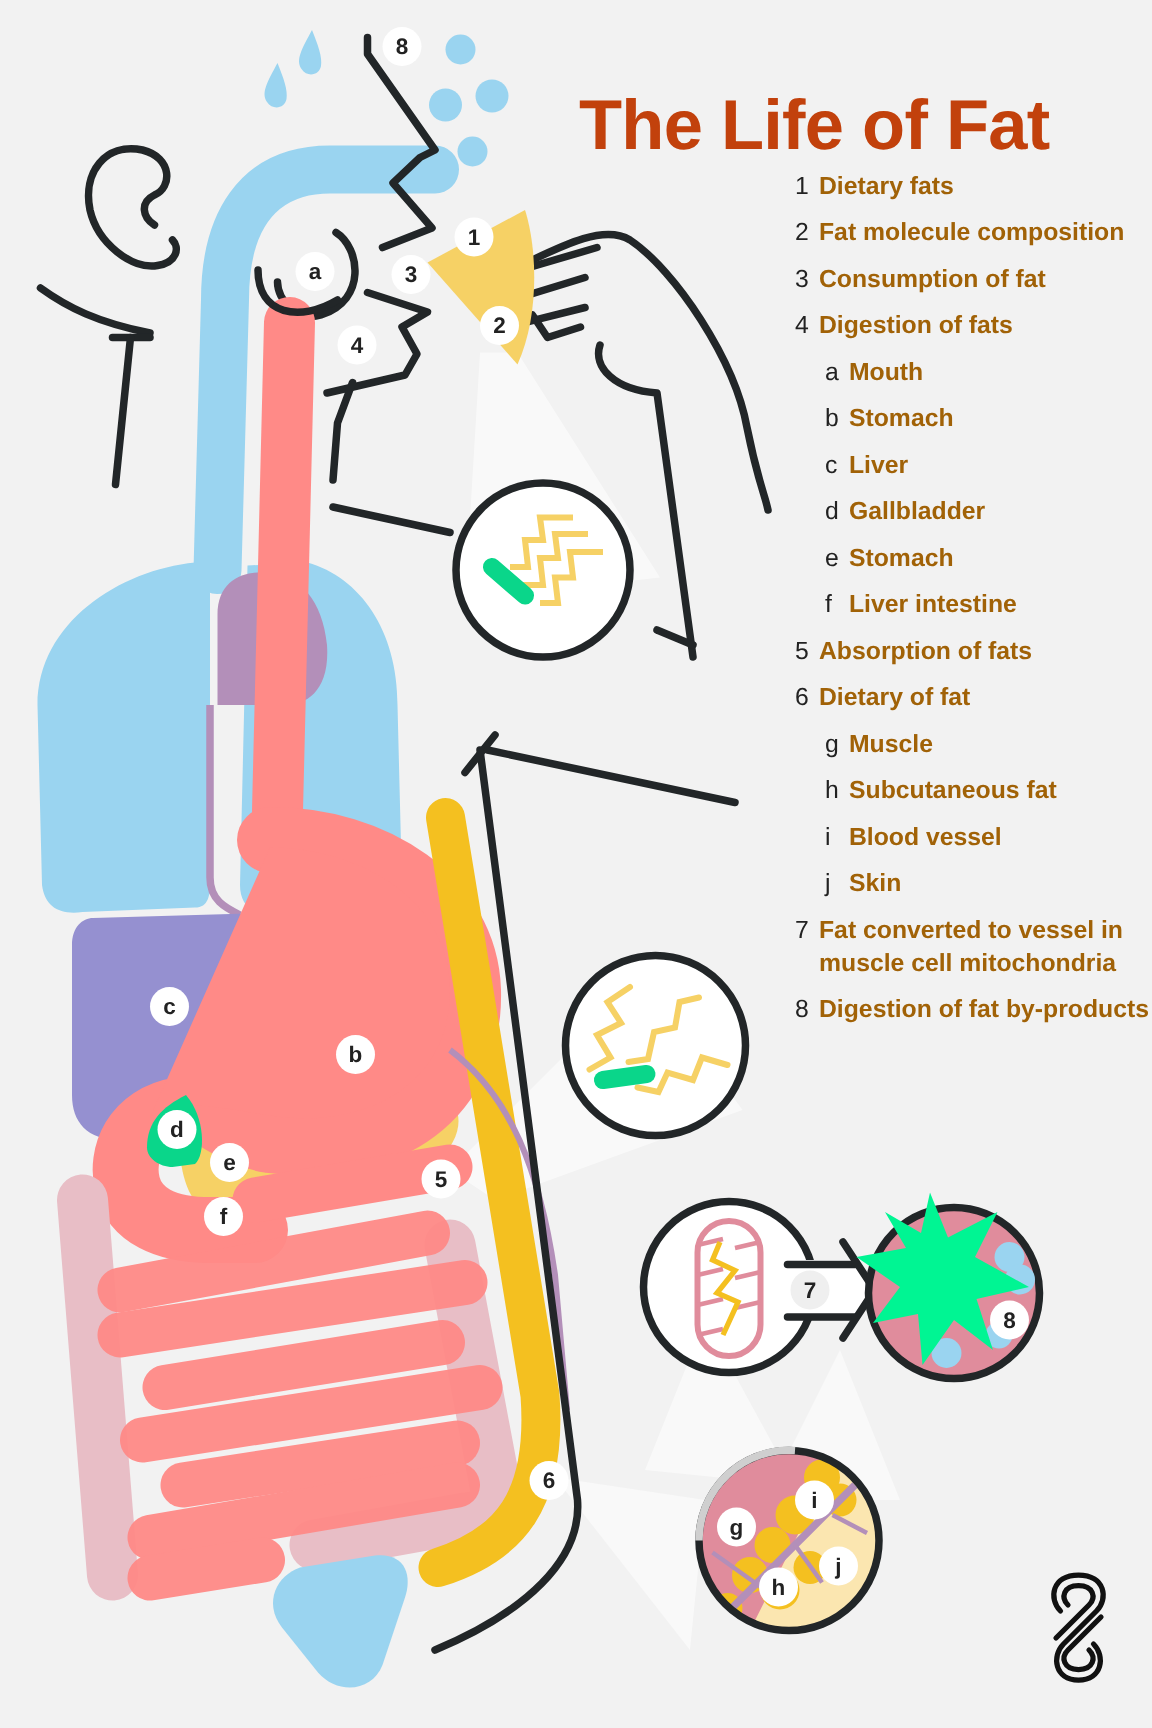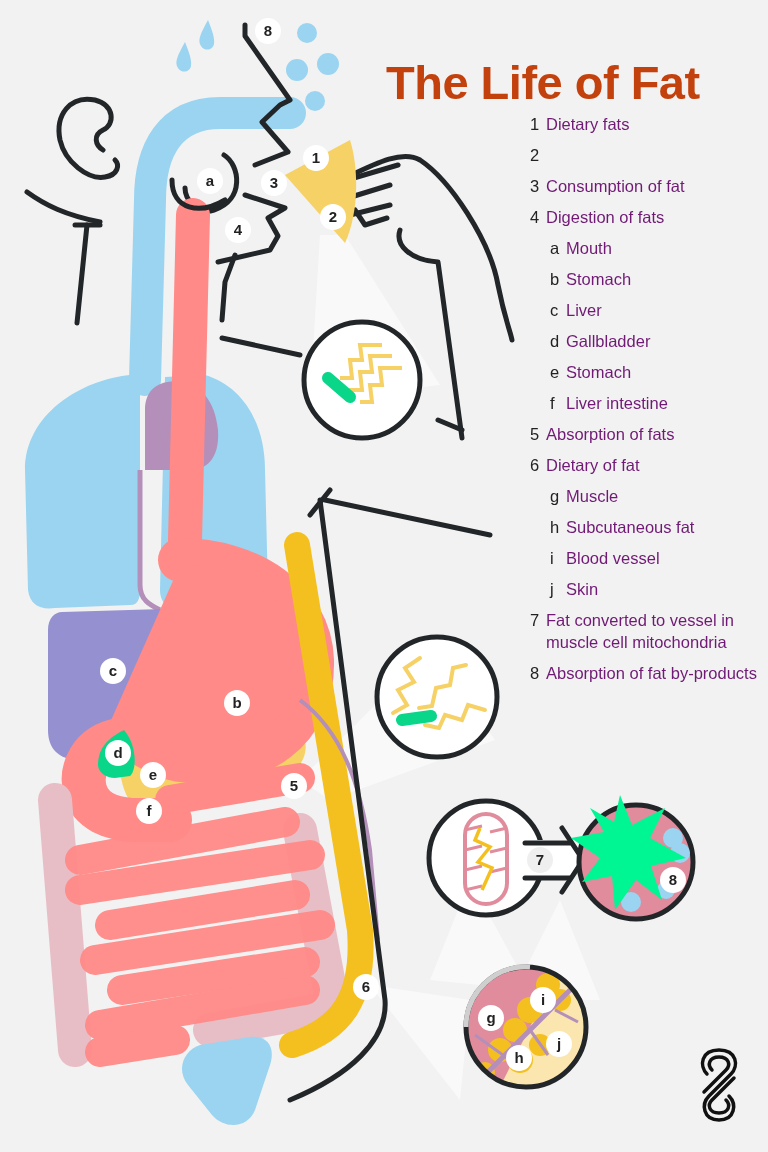"Dietary fats" .li .t { color: #701a75 -> #a16207; font-weight: 400 -> 700 }
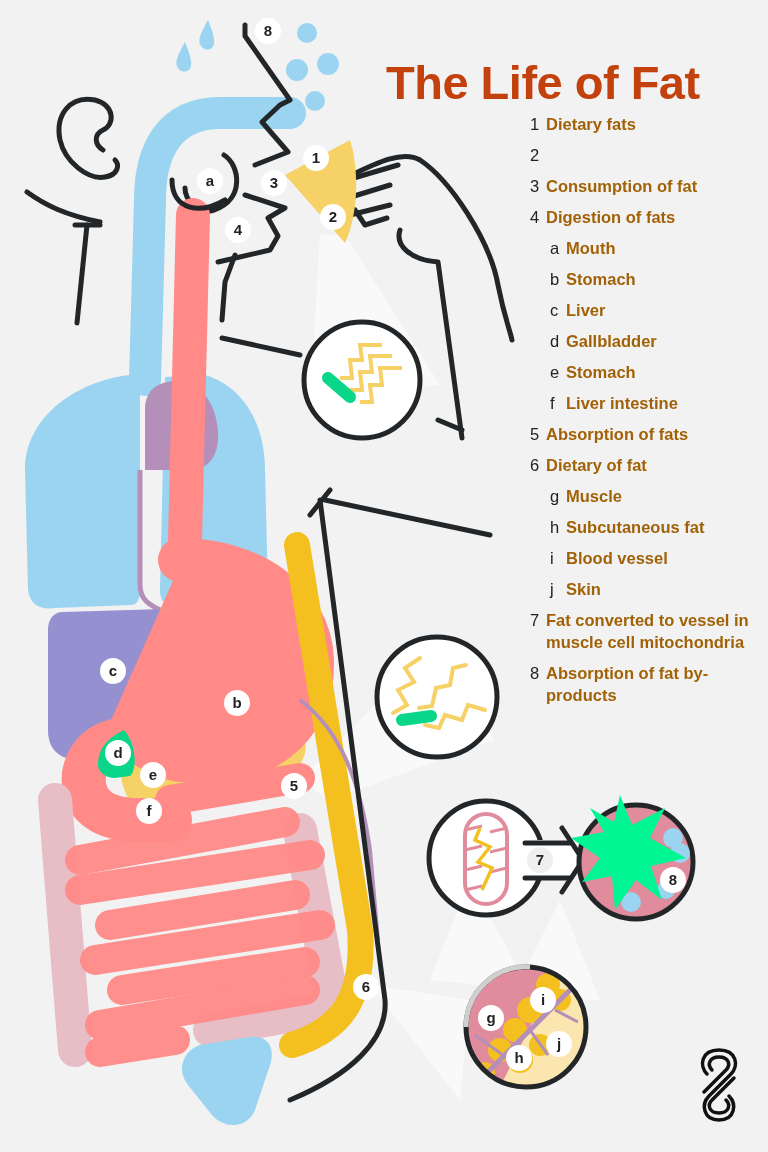"Fat molecule composition" span.t { html: none -> <span>Fat molecule composition</span> }
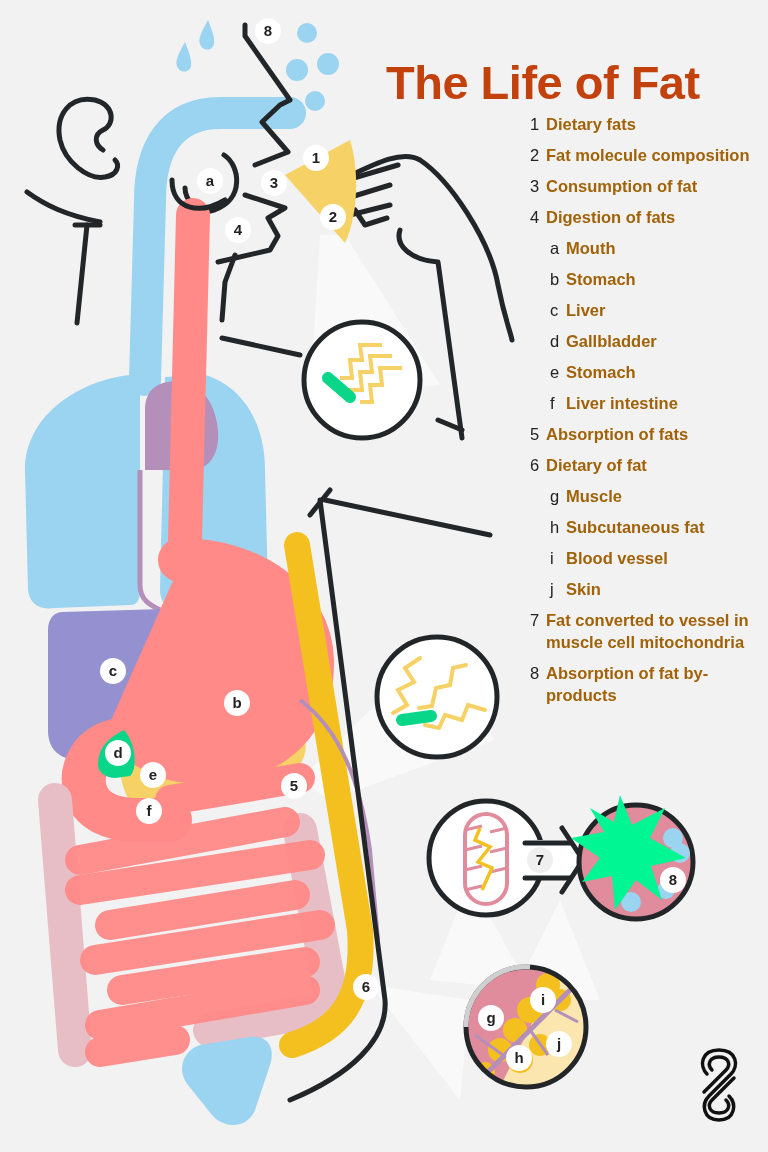"Absorption of fat by-products" span.t { text: Absorption -> Digestion }
